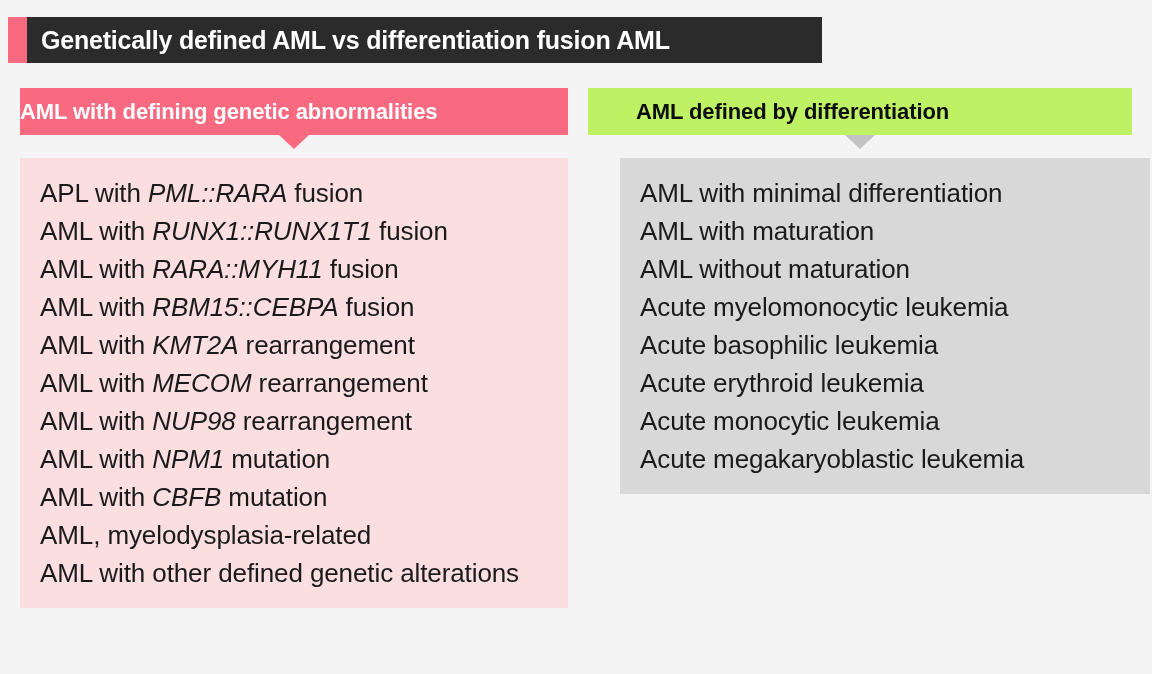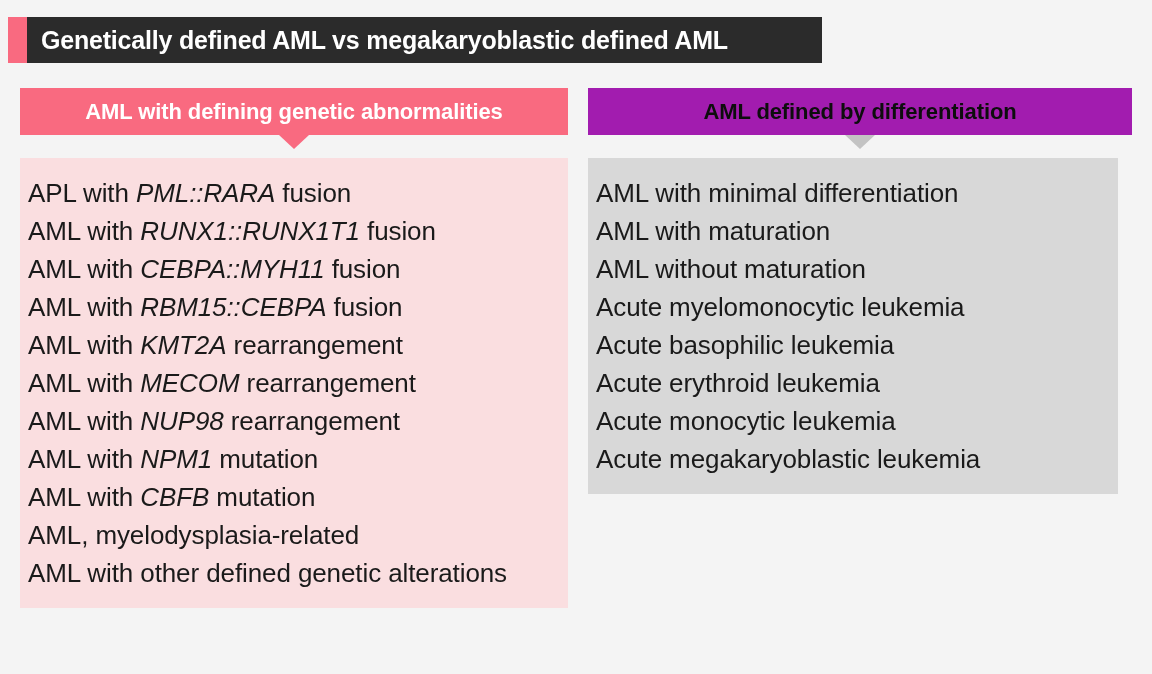"Genetically defined AML vs" span.title-text { text: megakaryoblastic defined -> differentiation fusion }
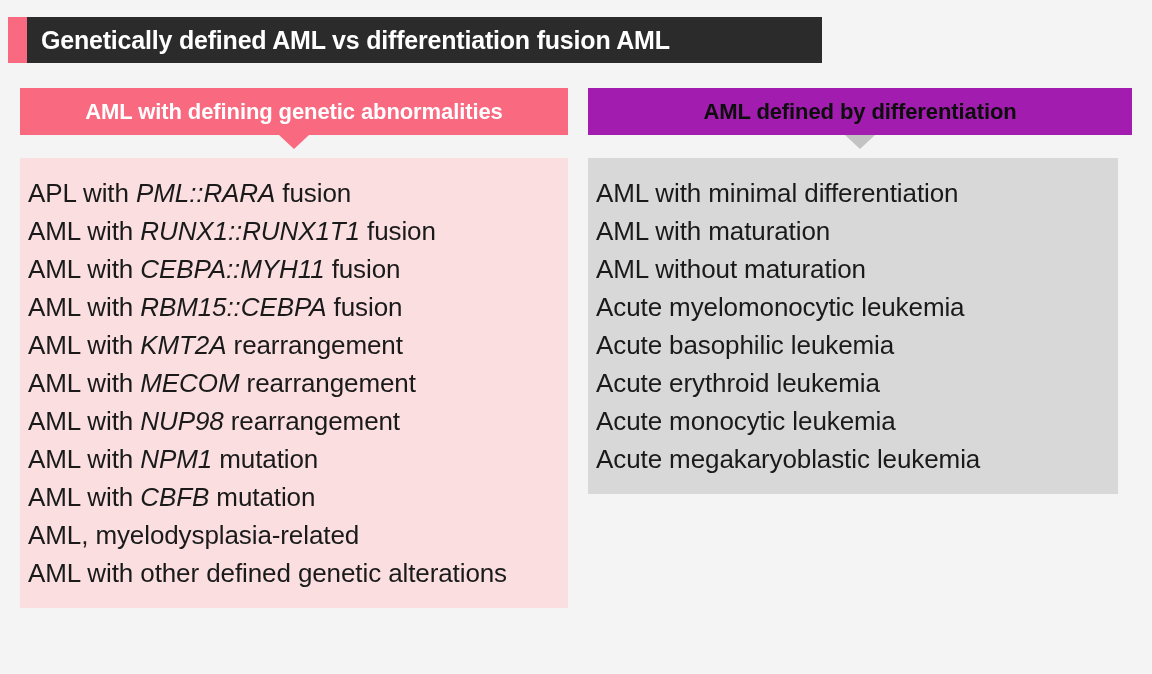"AML with defining genetic abnormalities" .col-header { justify-content: center -> none }
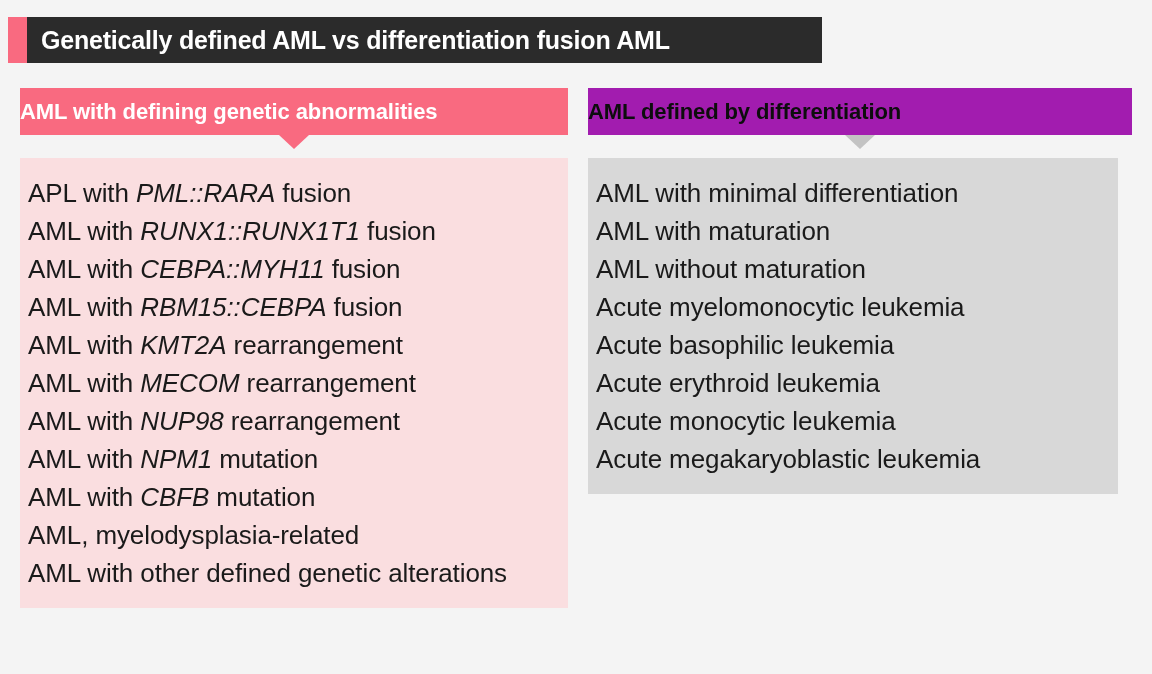"AML defined by differentiation" .col-header.gray { background: #a21caf -> #bef264; padding-left: none -> 48px }
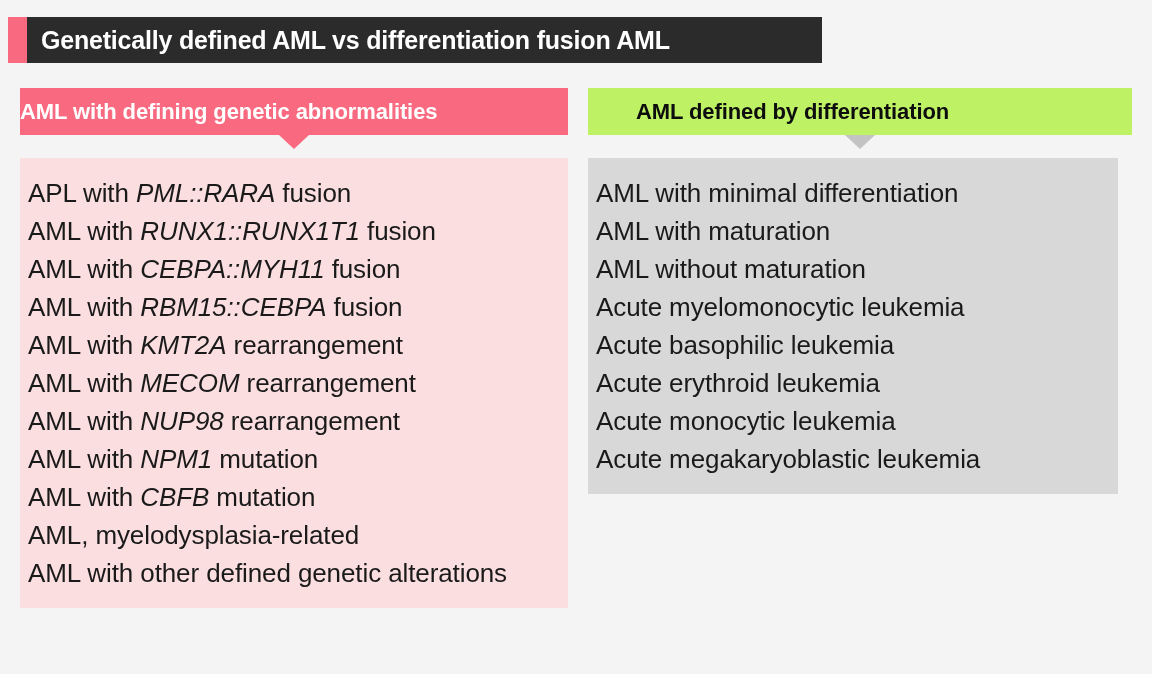"APL with PML::RARA fusion" .item { padding-left: 8px -> 20px }
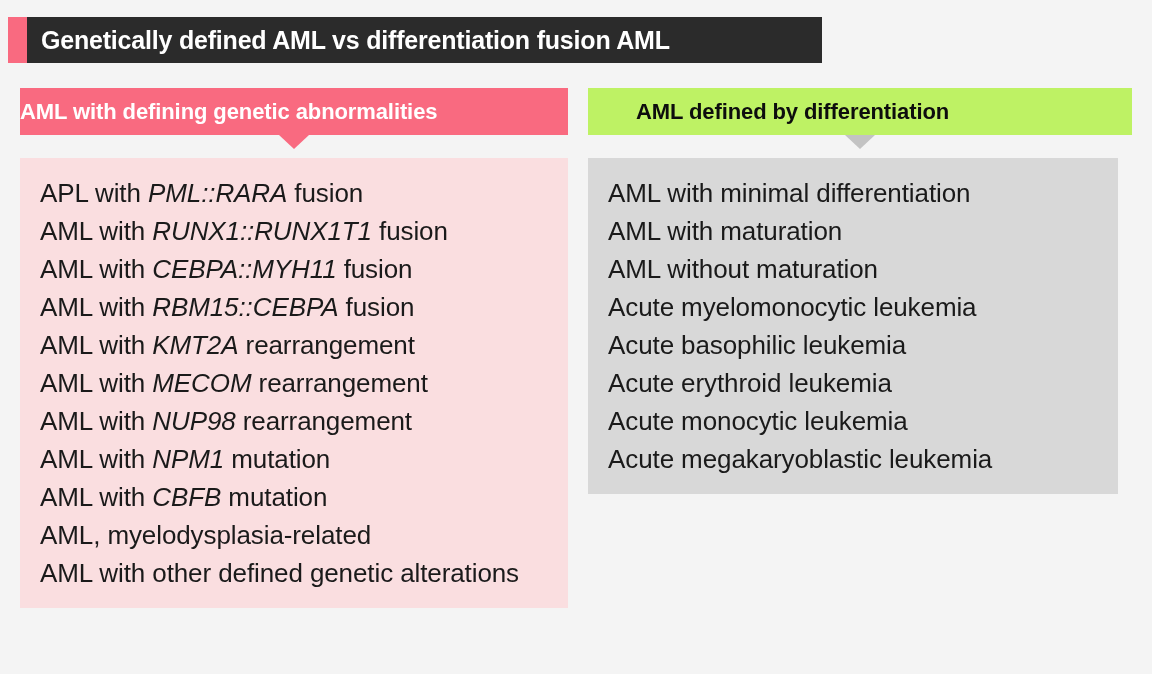"AML with minimal differentiation" .panel.gray { margin-left: none -> 32px }
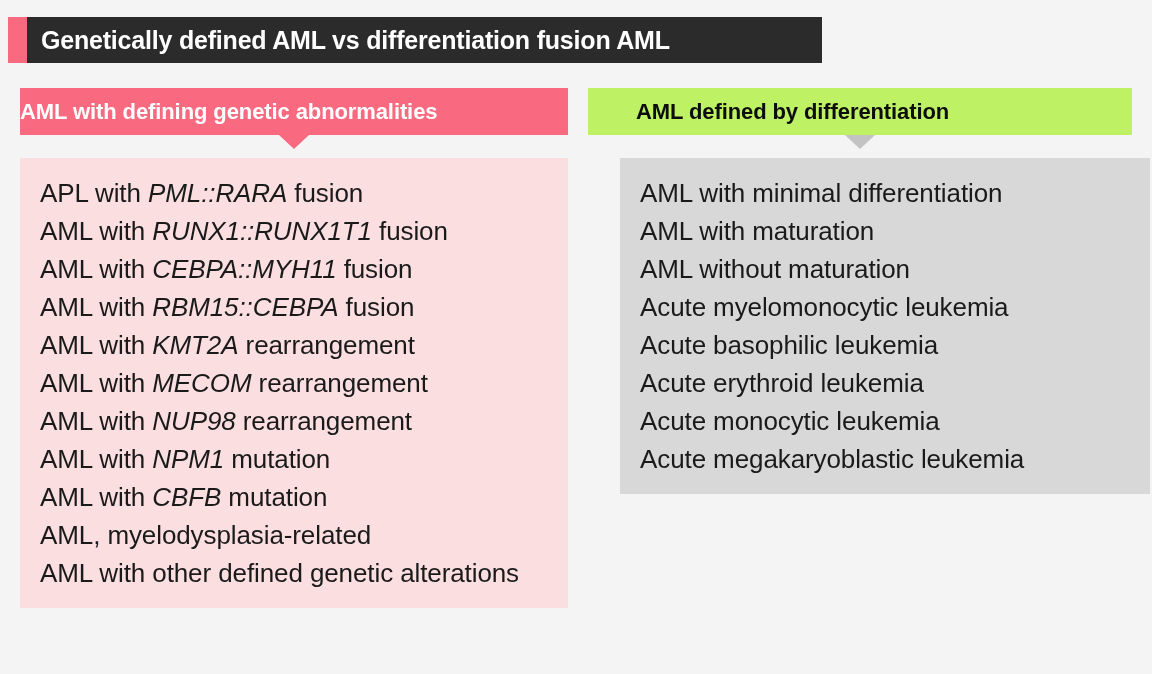"CEBPA::MYH11" i { text: CEBPA::MYH11 -> RARA::MYH11 }
